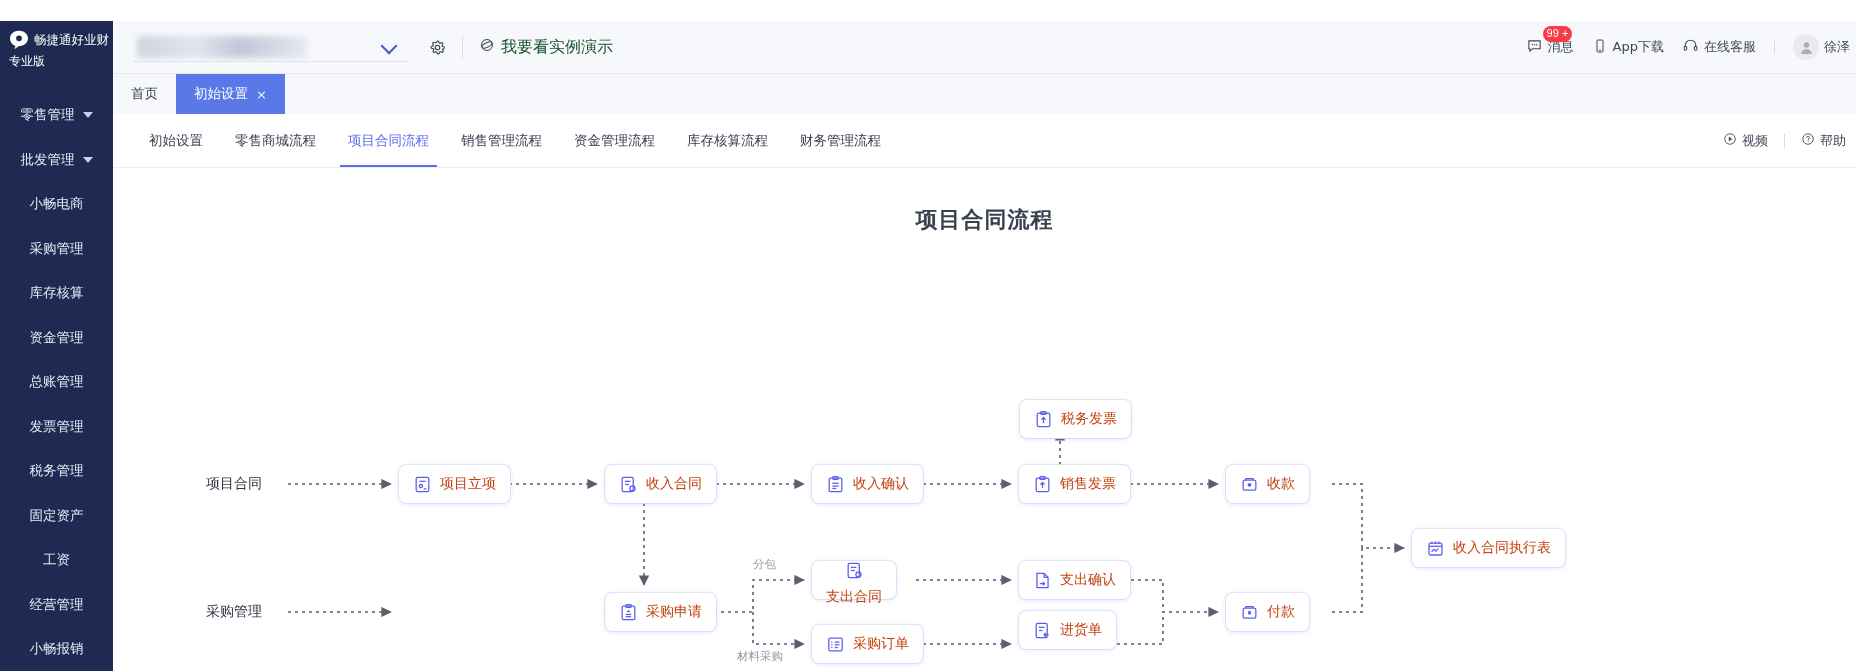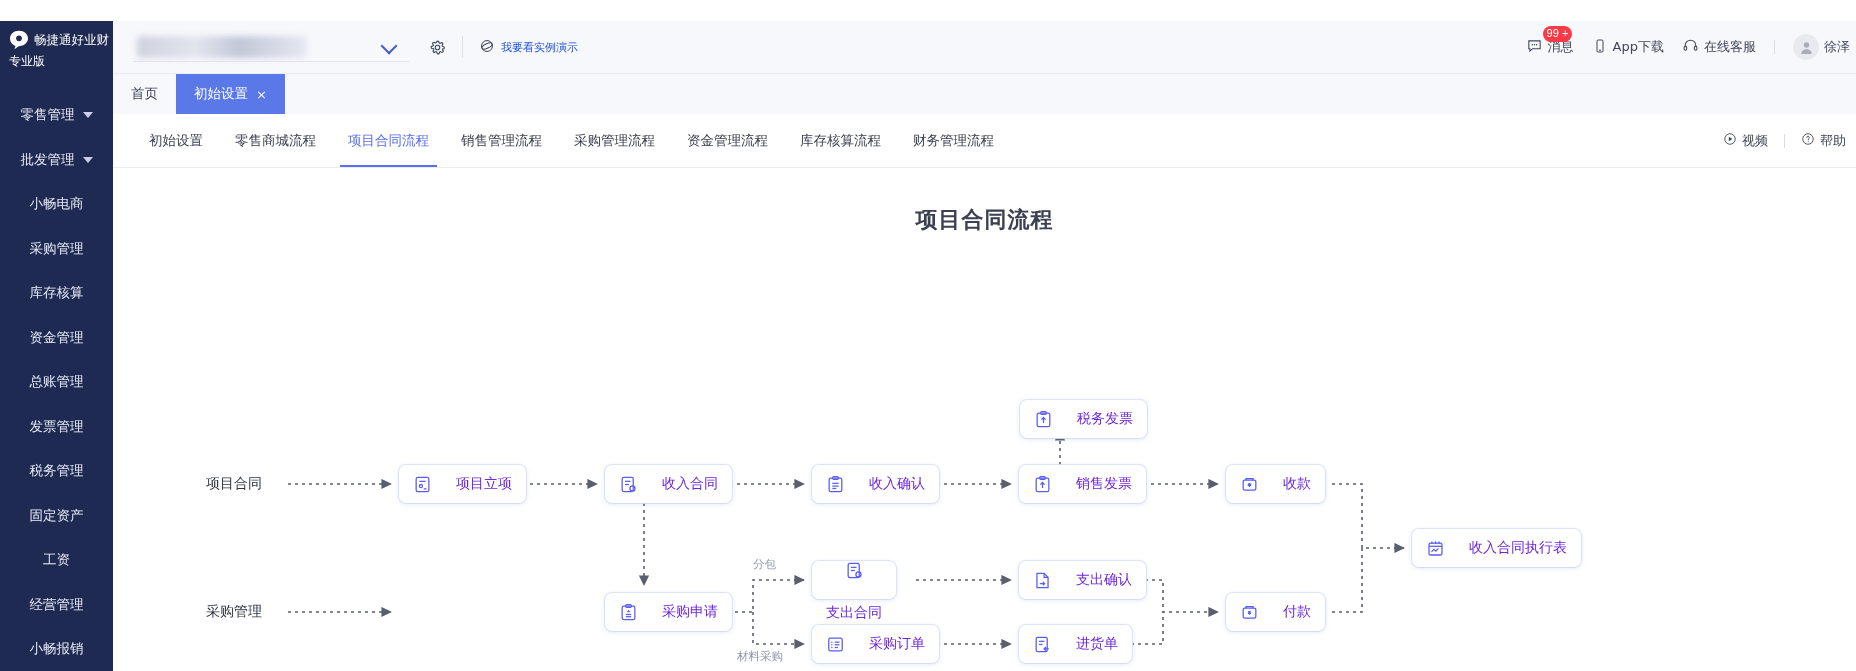"我要看实例演示" .demo-link { color: #1d4ed8 -> #14532d; font-size: 11px -> 16px }
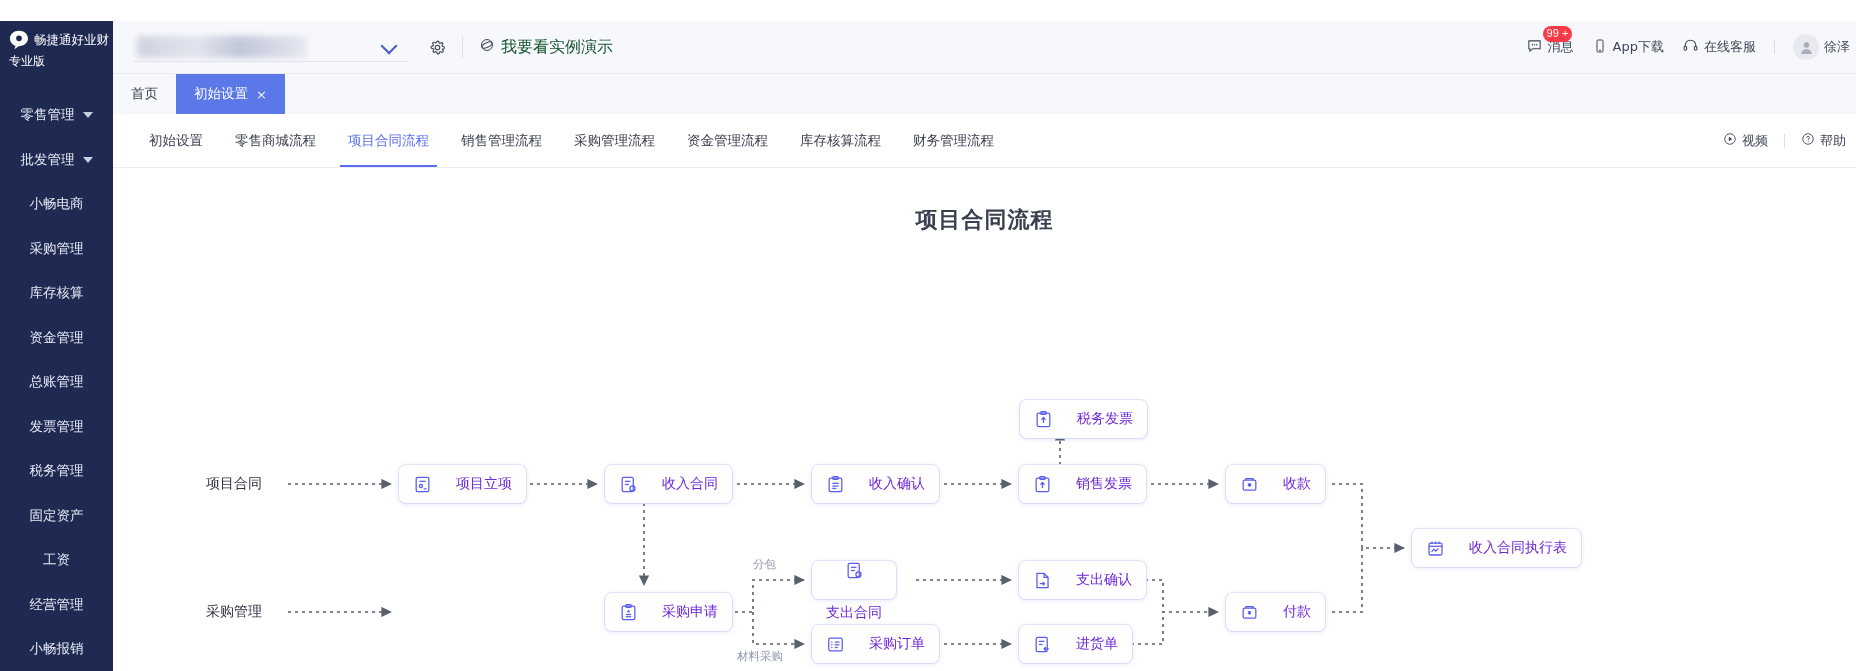"采购管理流程" div.subtab { html: <div> <span>采购管理流程</span> </div> -> none }
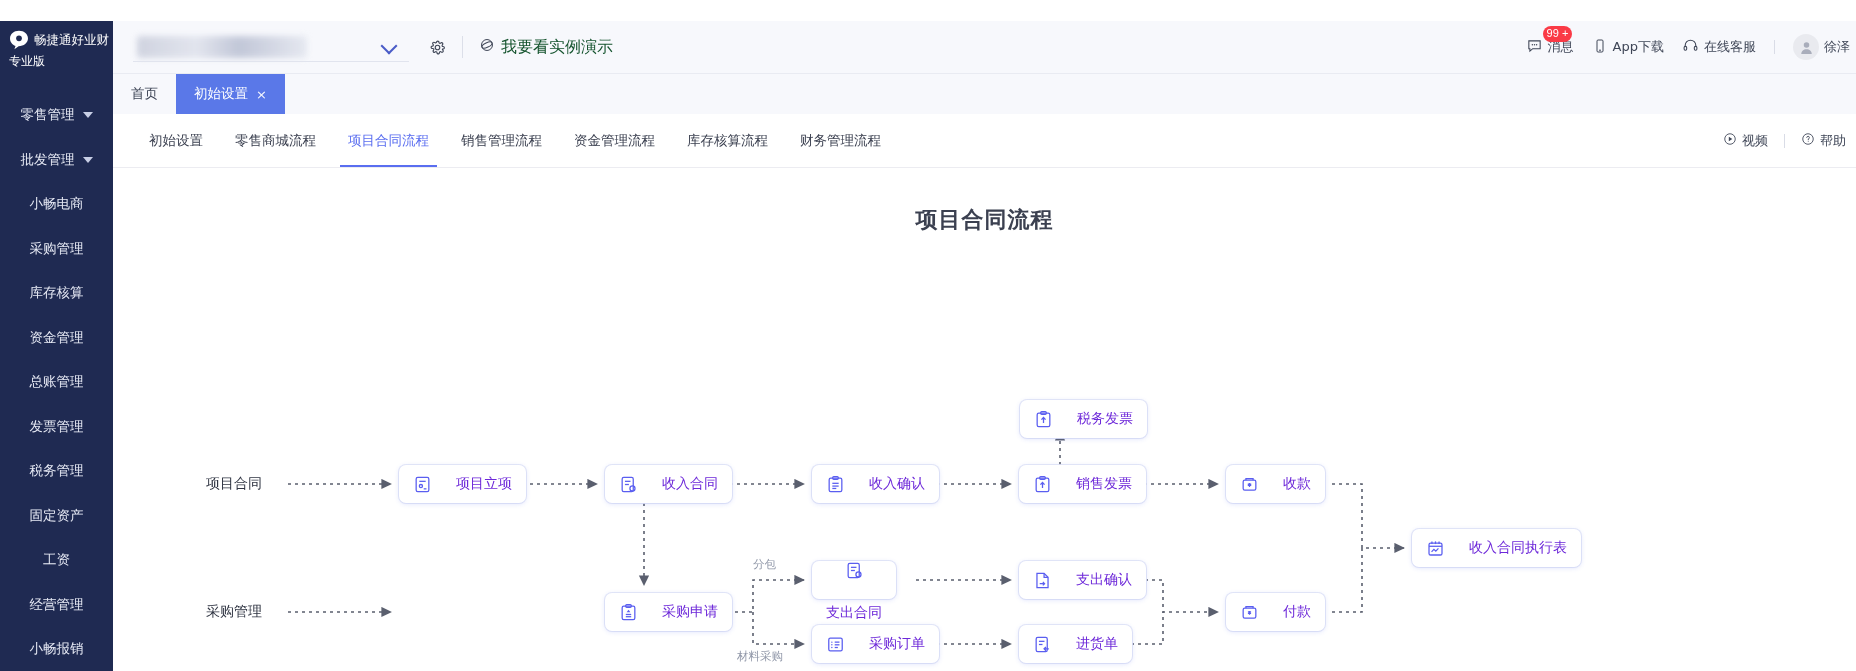"税务发票" .node { color: #6d28d9 -> #c2410c; gap: 24px -> 8px }
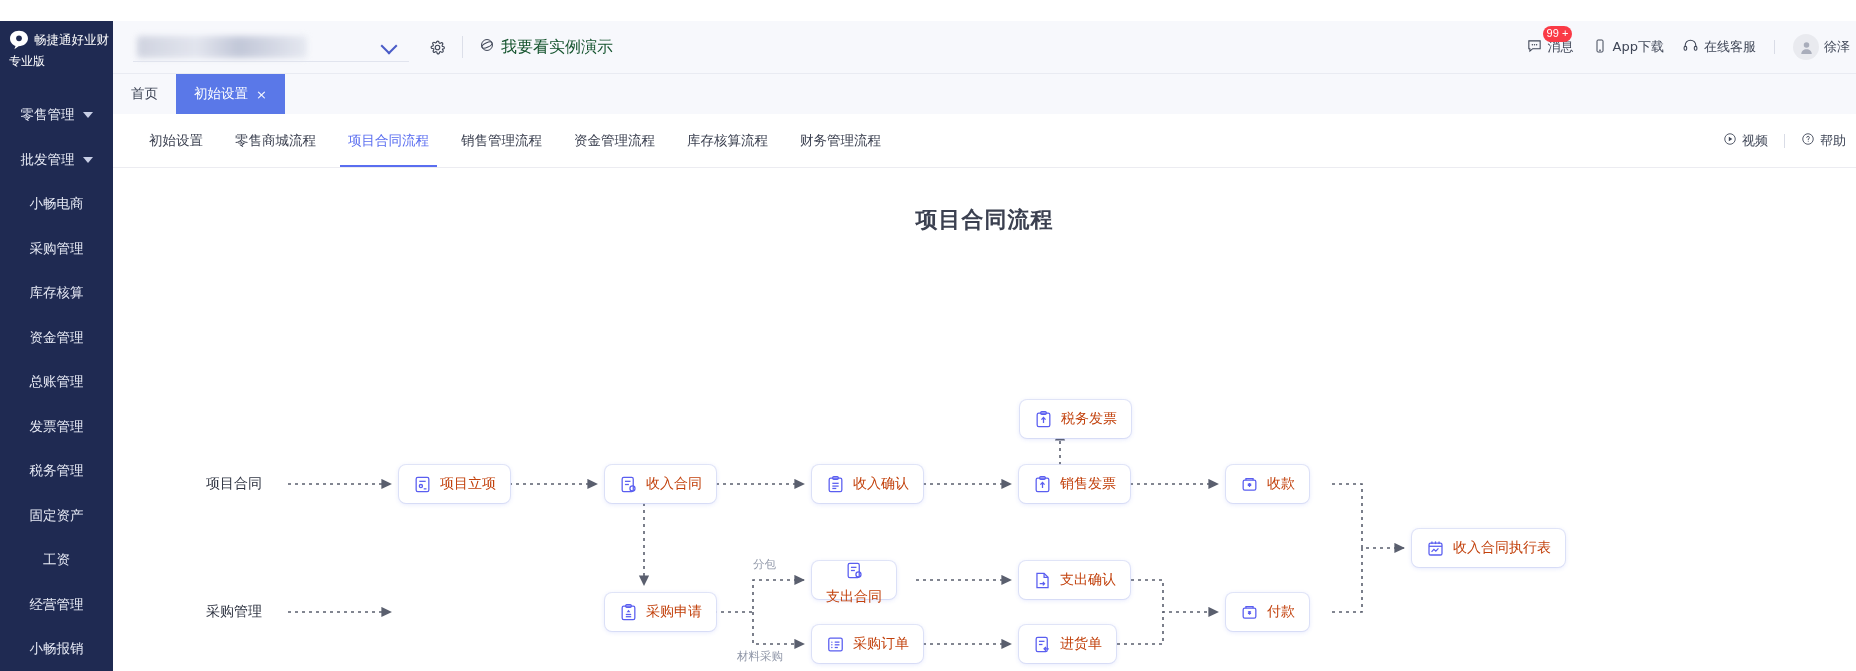"进货单" div.node { top: 390px -> 376px }
